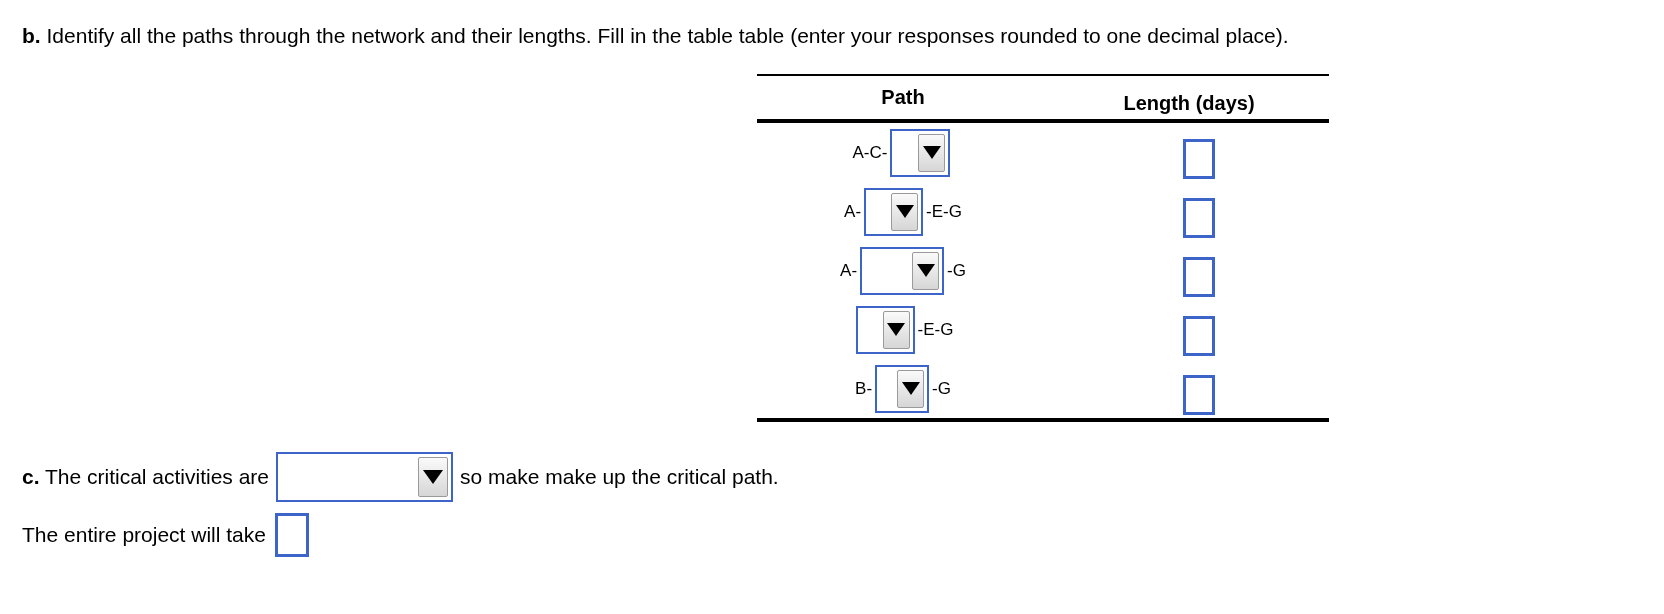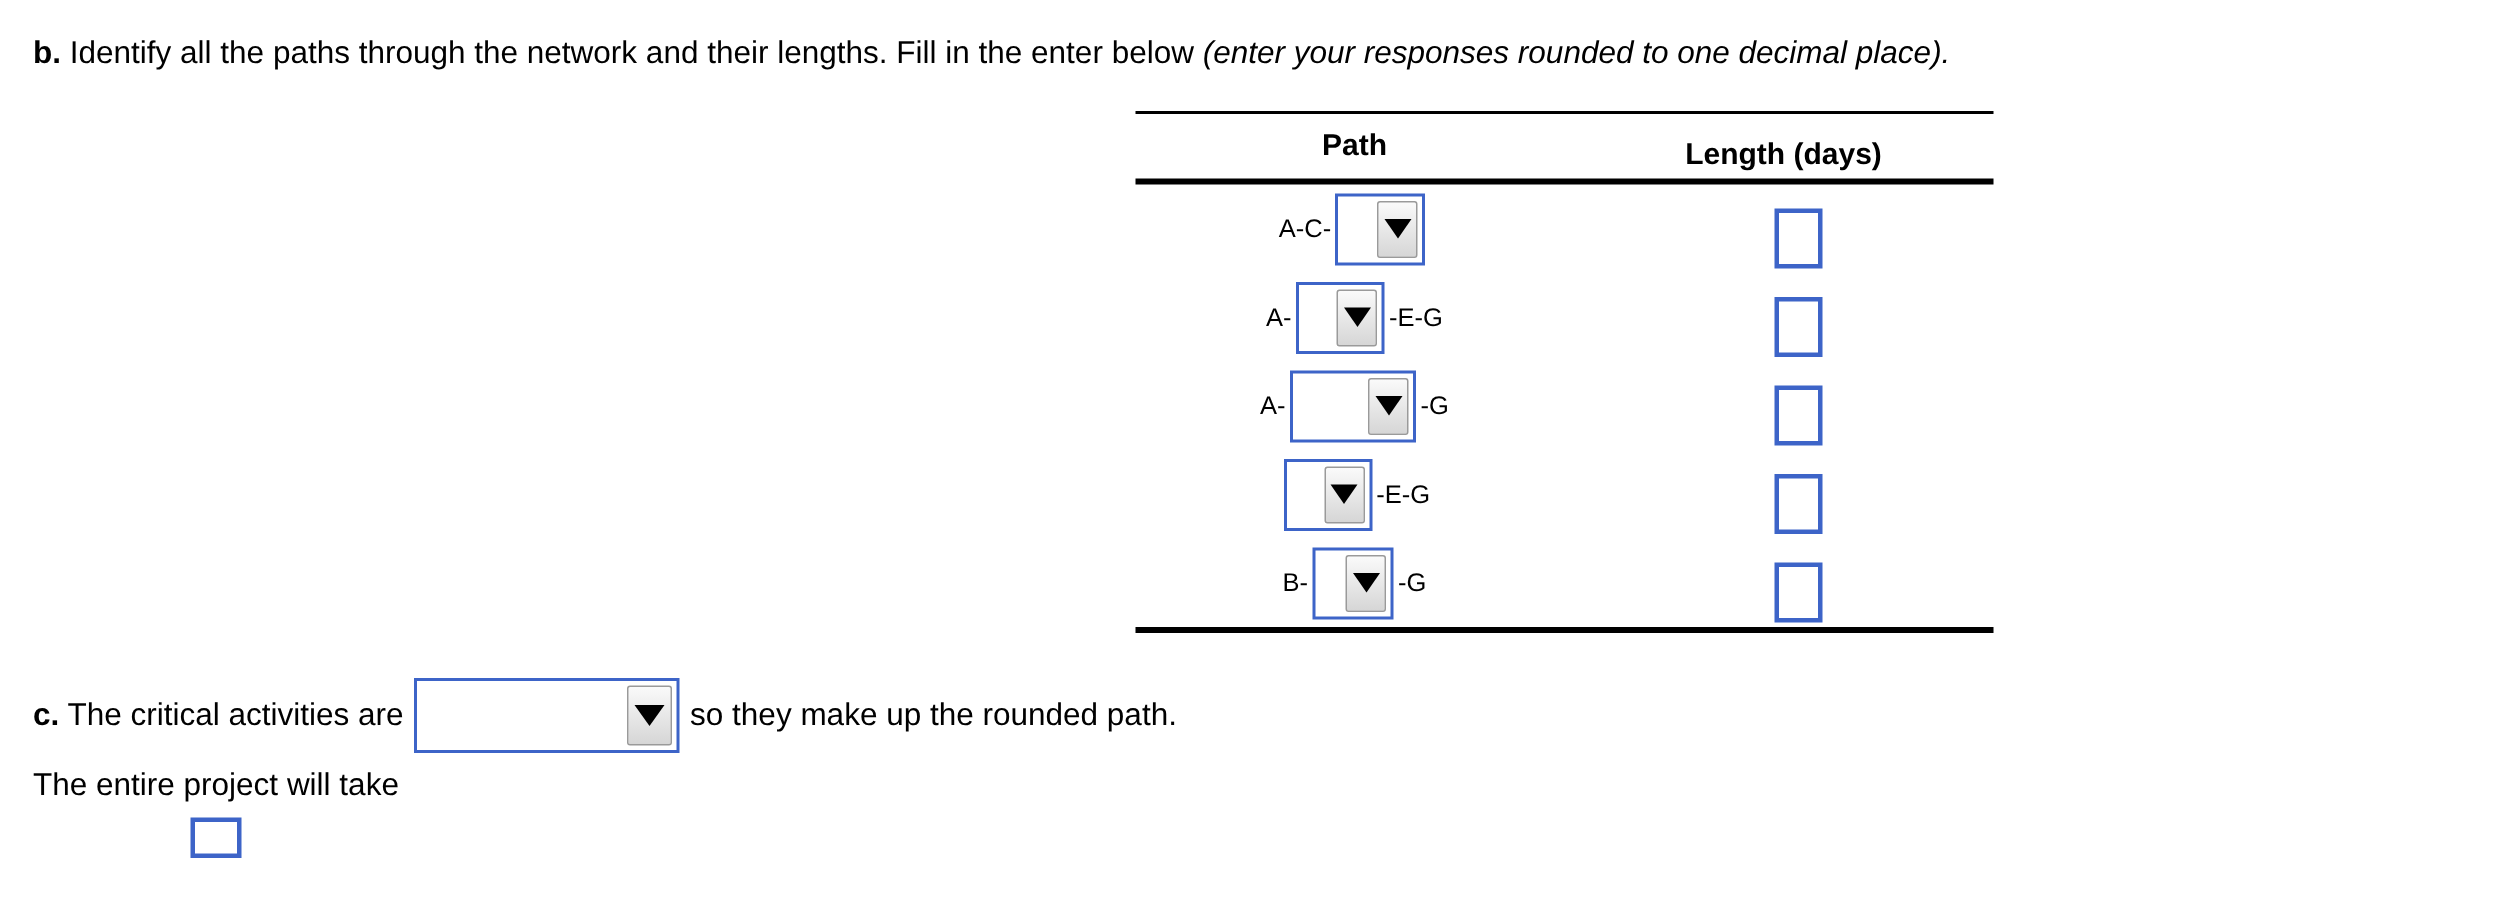"Identify all the paths through" span { text: enter below -> table table }
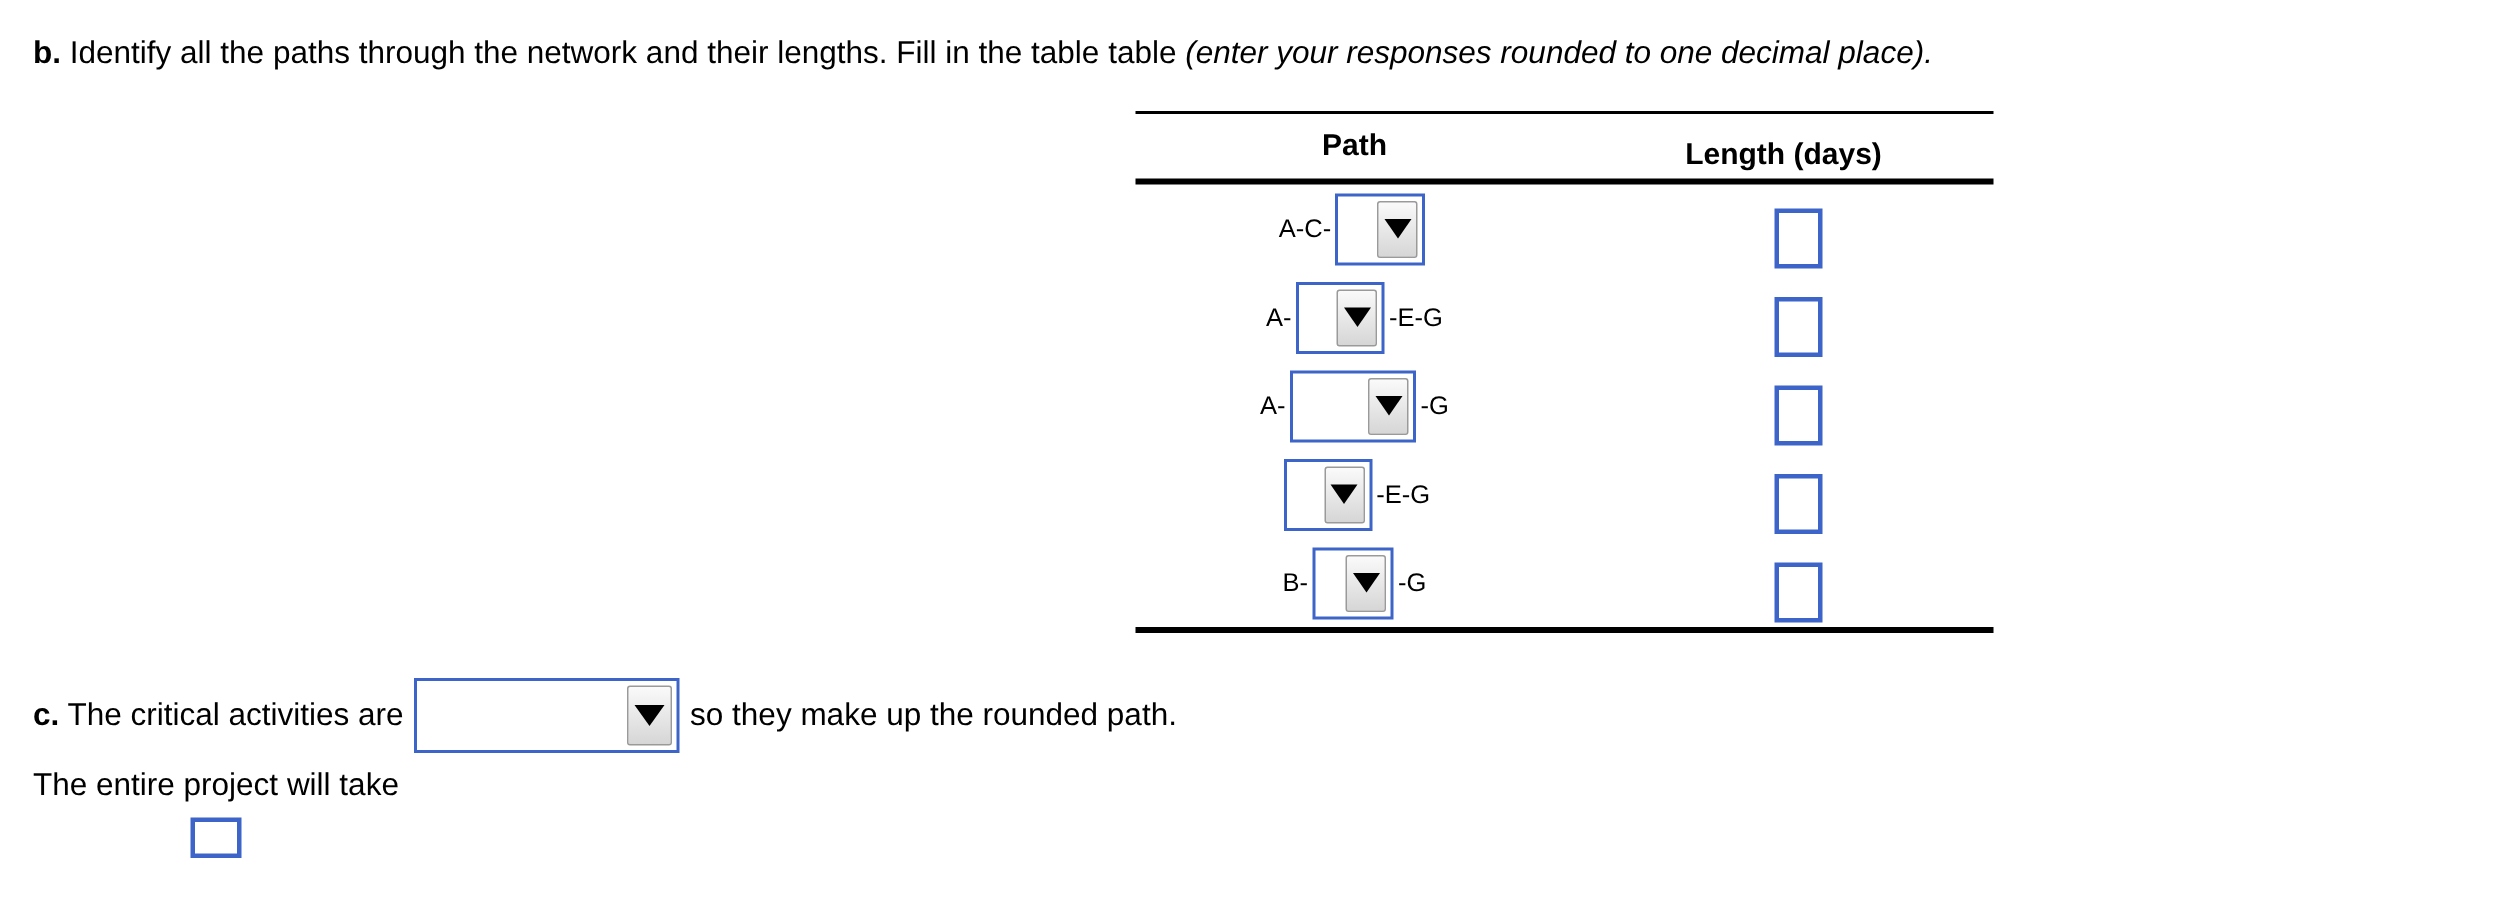"(enter your responses rounded to" .it { font-style: italic -> none }
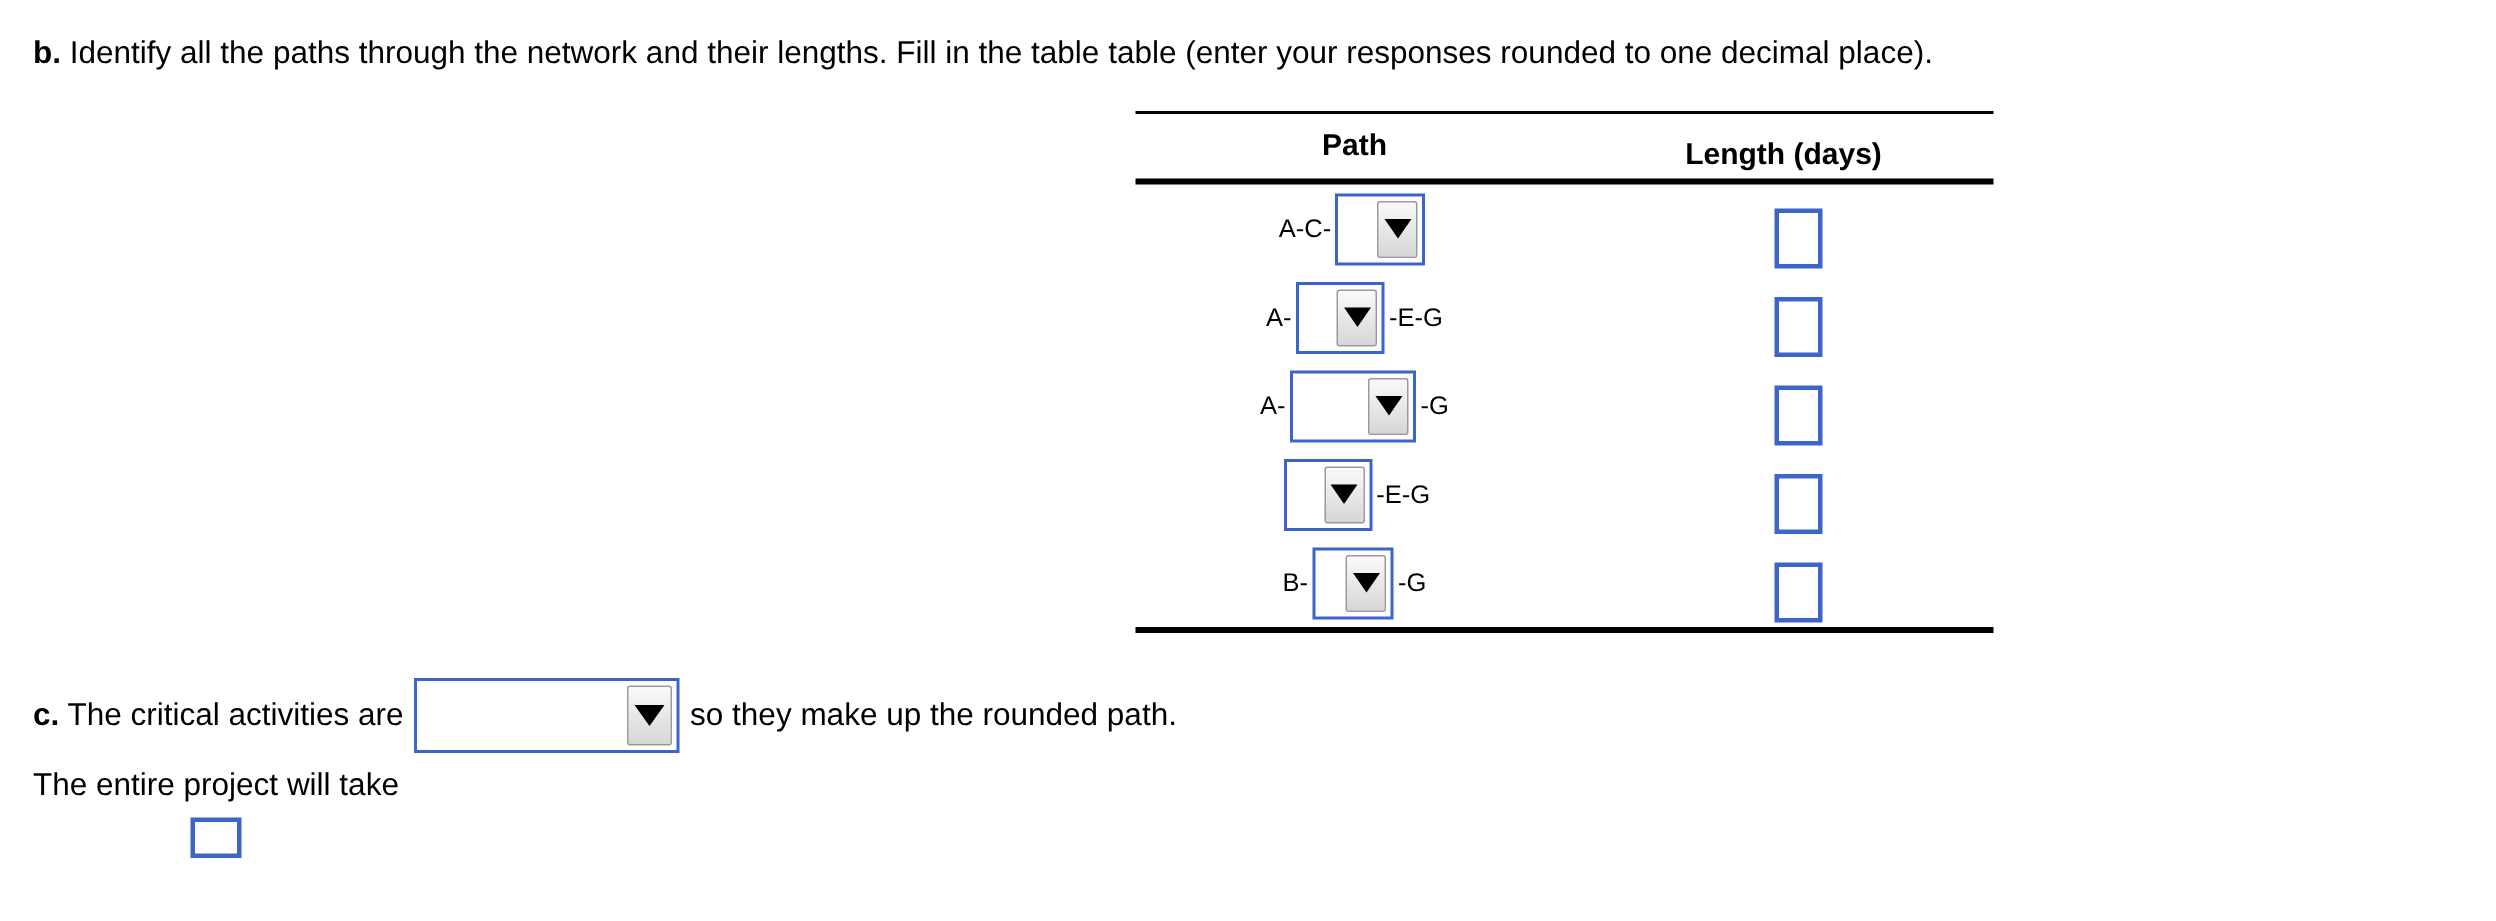"so they make up the" span { text: they make up the rounded -> make make up the critical }
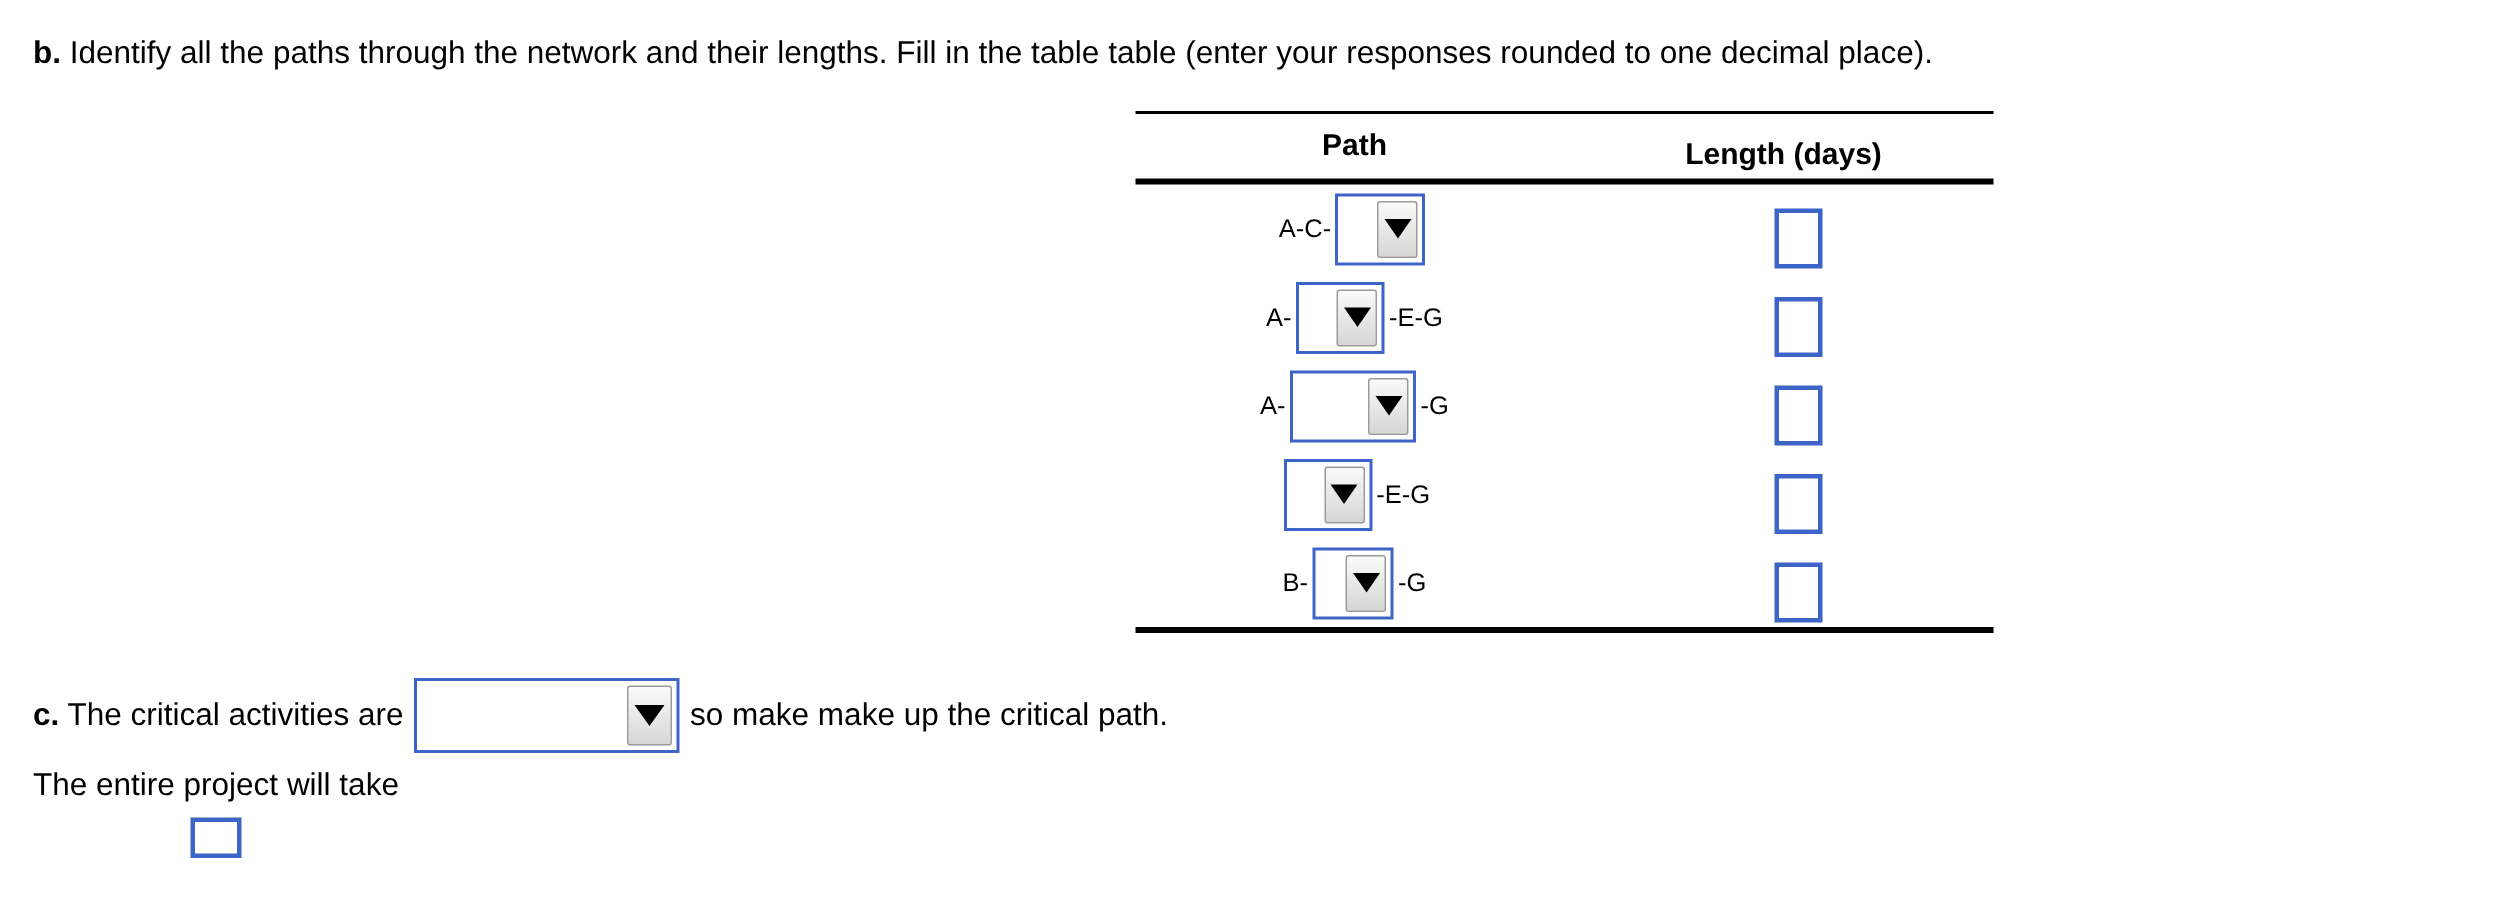"The entire project will take" .line-d { flex-direction: column -> none }
